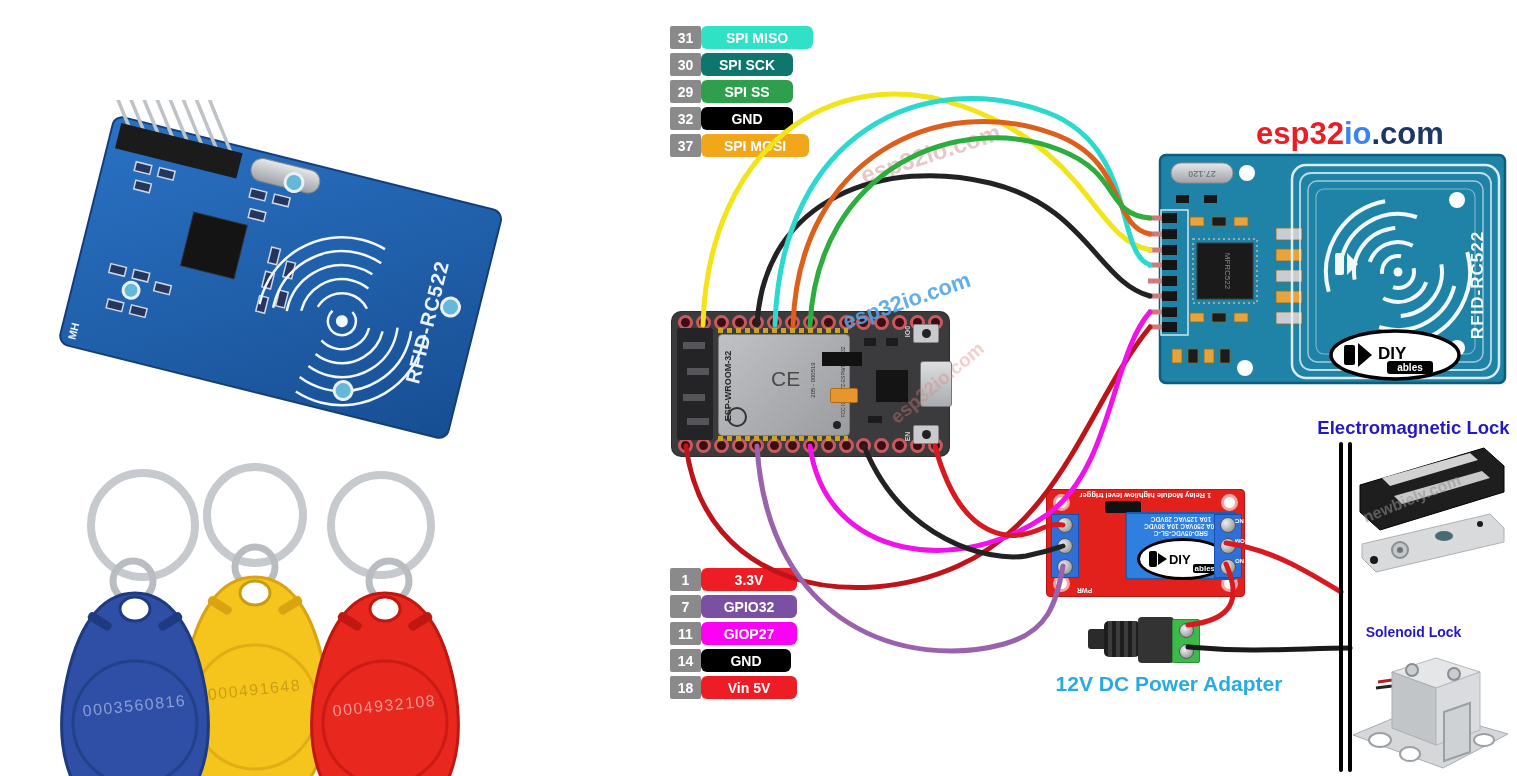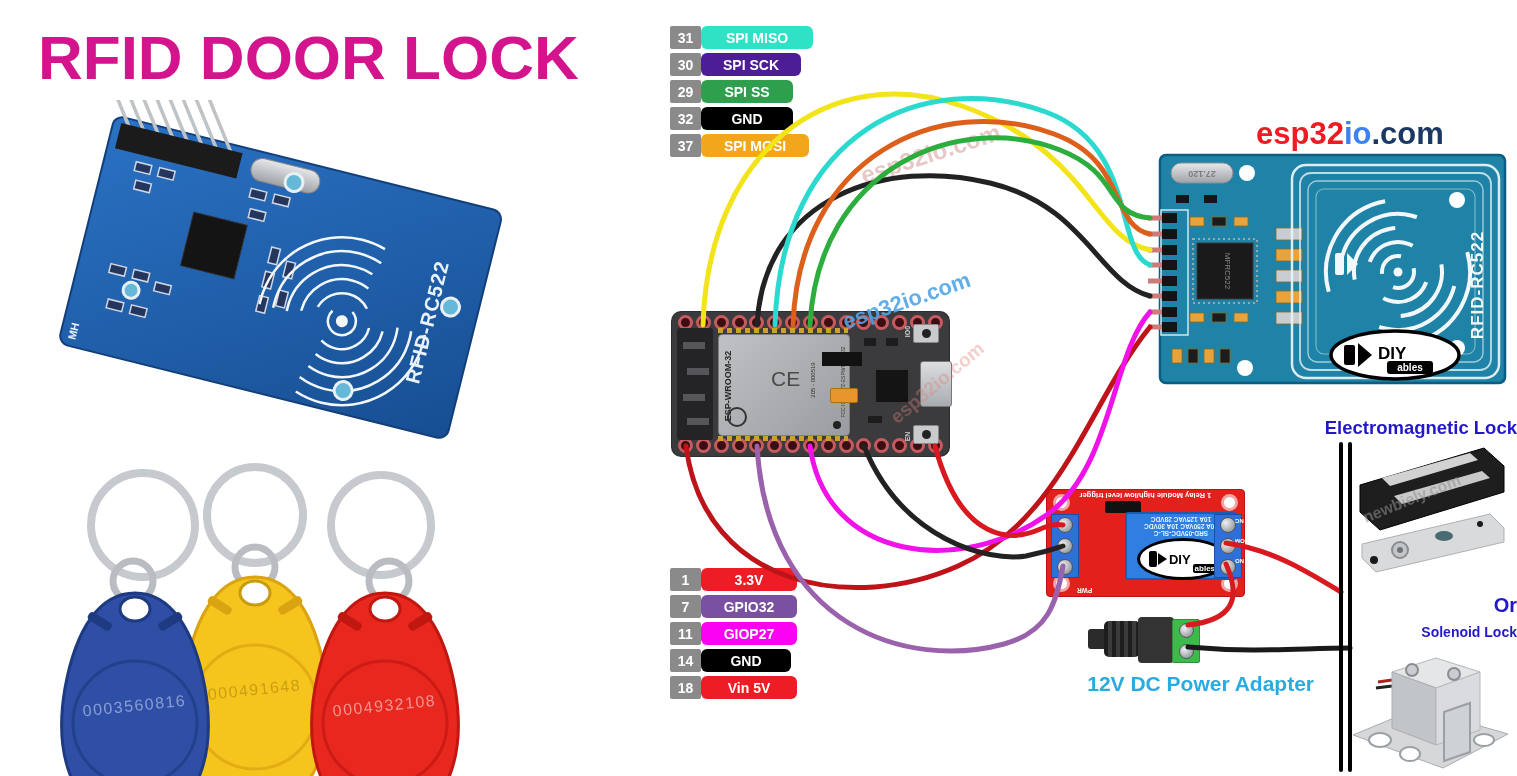"RFID DOOR LOCK" div.abs { html: <div>RFID DOOR LOCK</div> -> none }
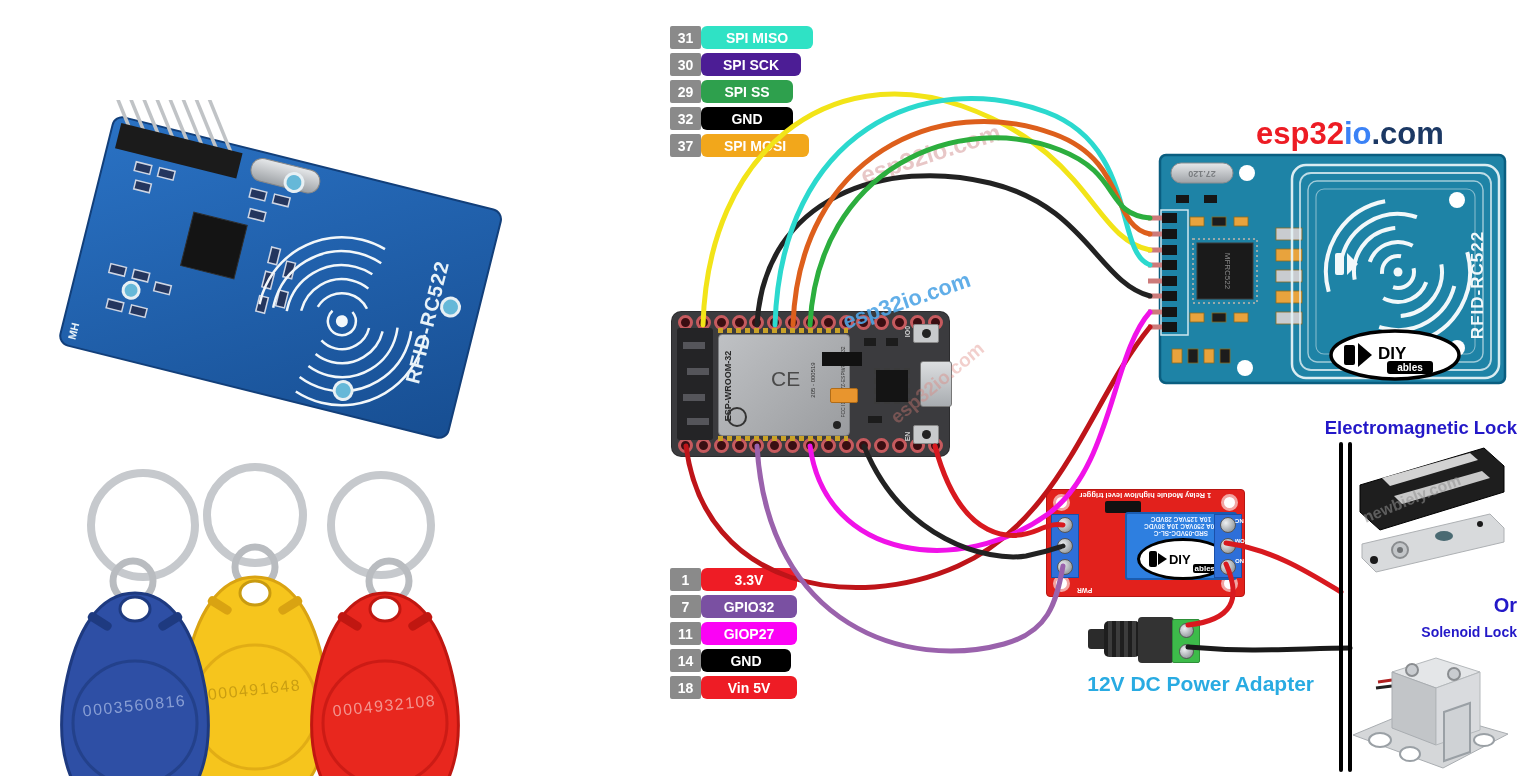"SPI SCK" div.pin-band { background-color: #4c1d95 -> #0f766e; width: 100px -> 92px }
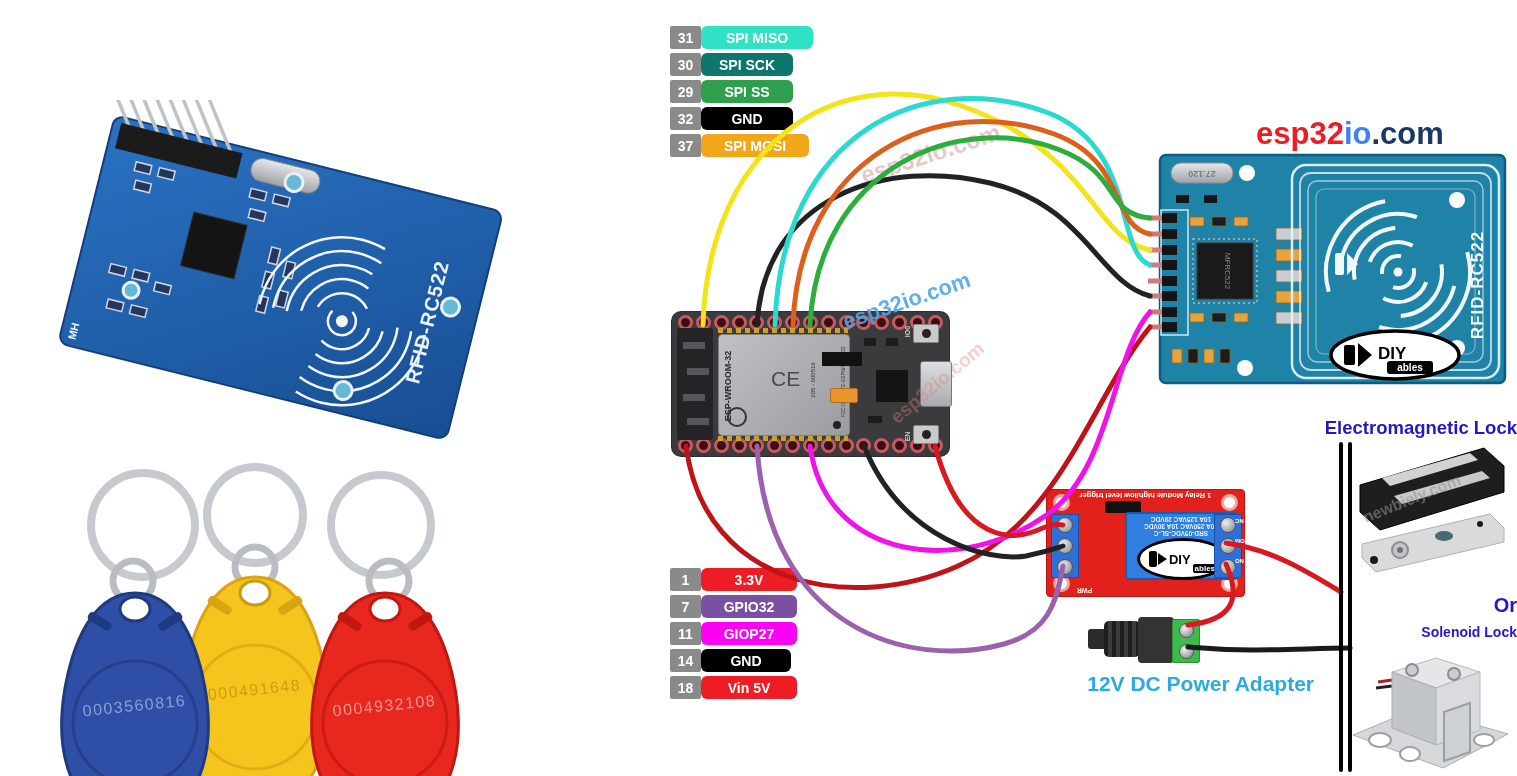"Electromagnetic Lock" .big-label { text-align: right -> center }
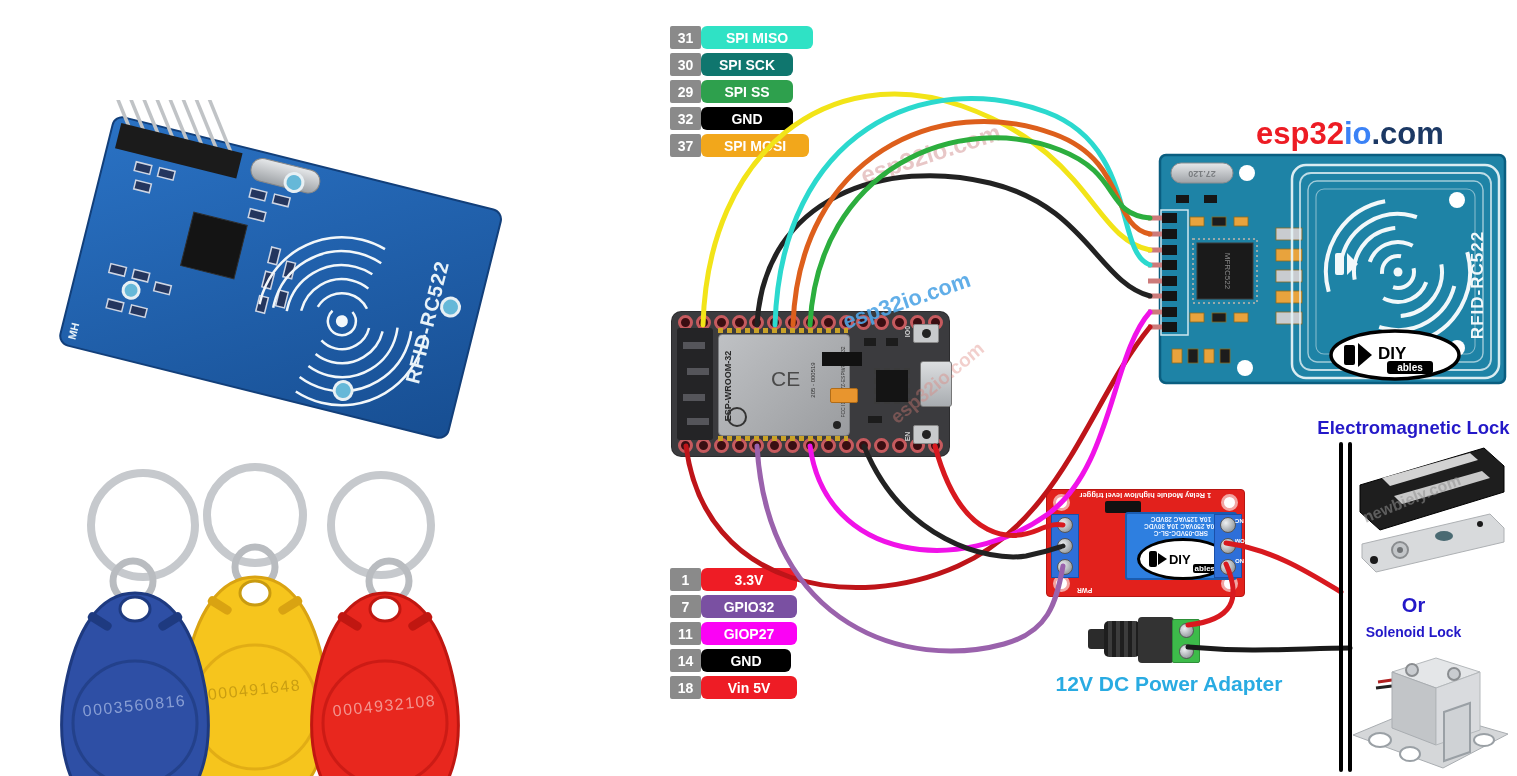"Or" div.abs { html: <div>Or</div> -> none }
